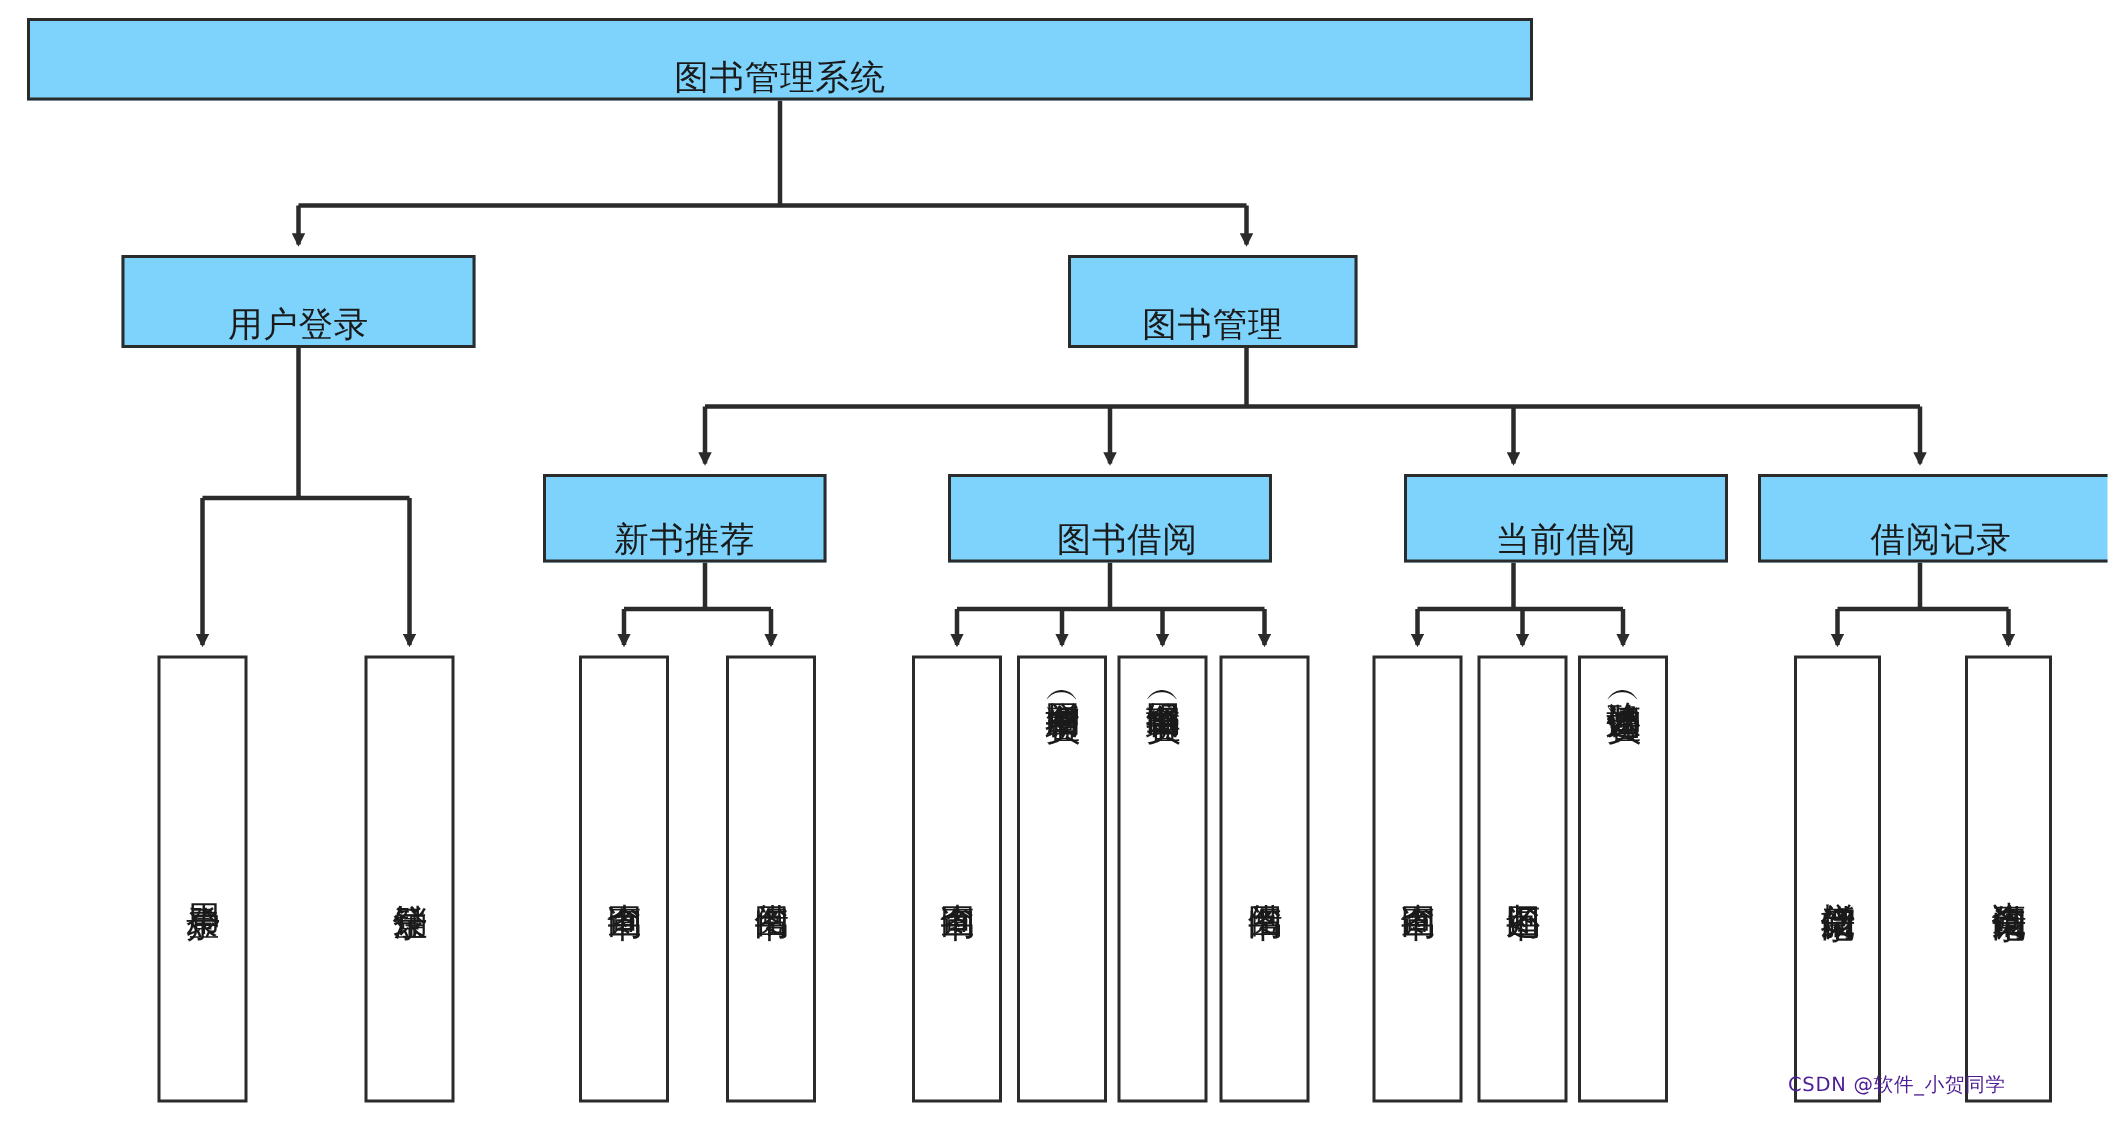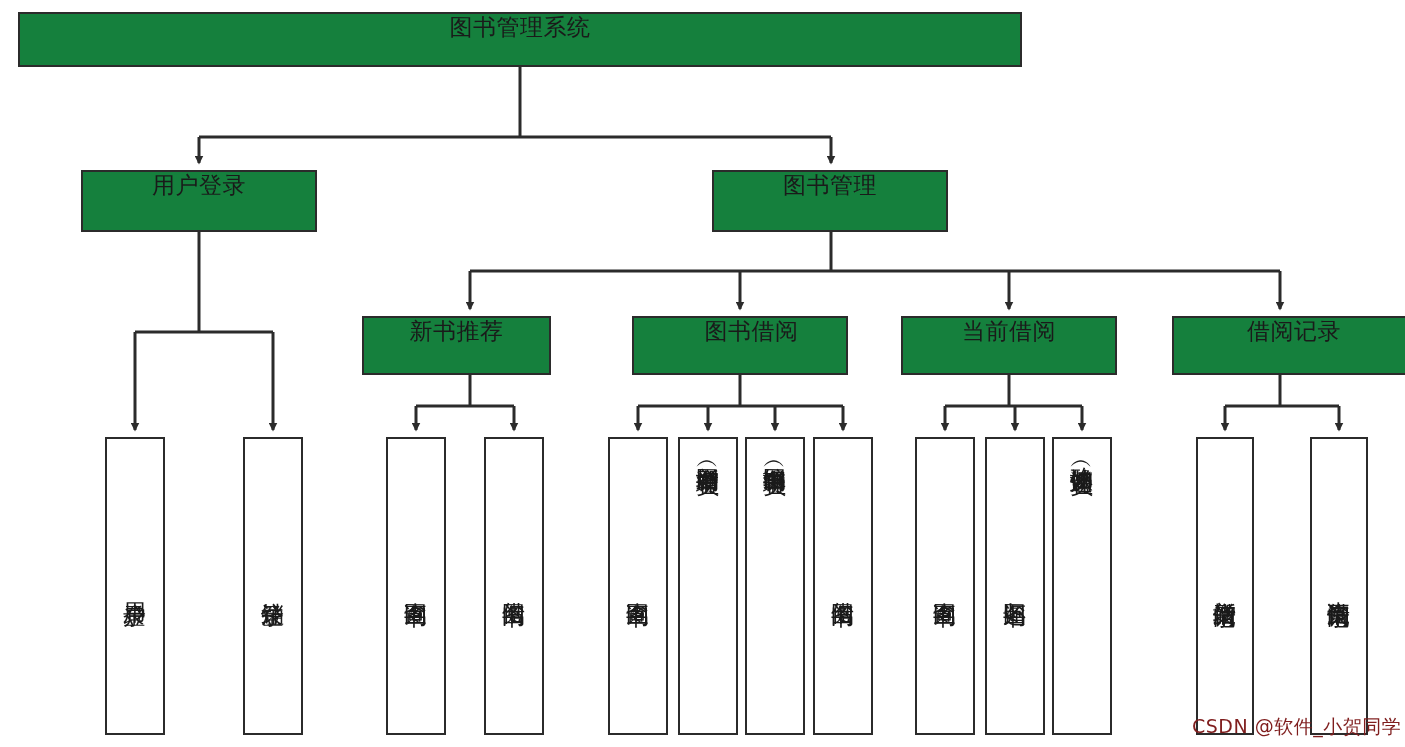"图书管理系统" .node-box { align-items: flex-start -> flex-end; background: #15803d -> #7dd3fc }
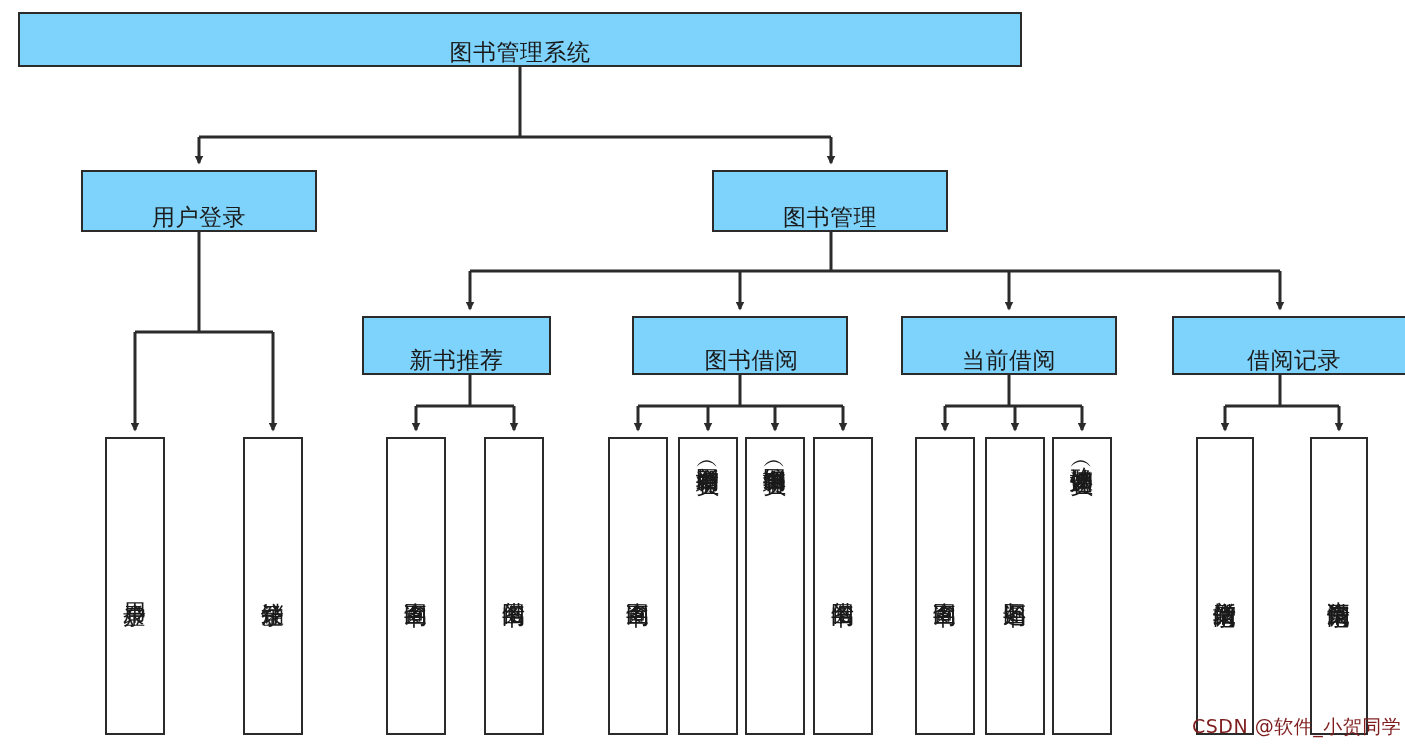"图书管理" div.node-box { width: 236px -> 193px }
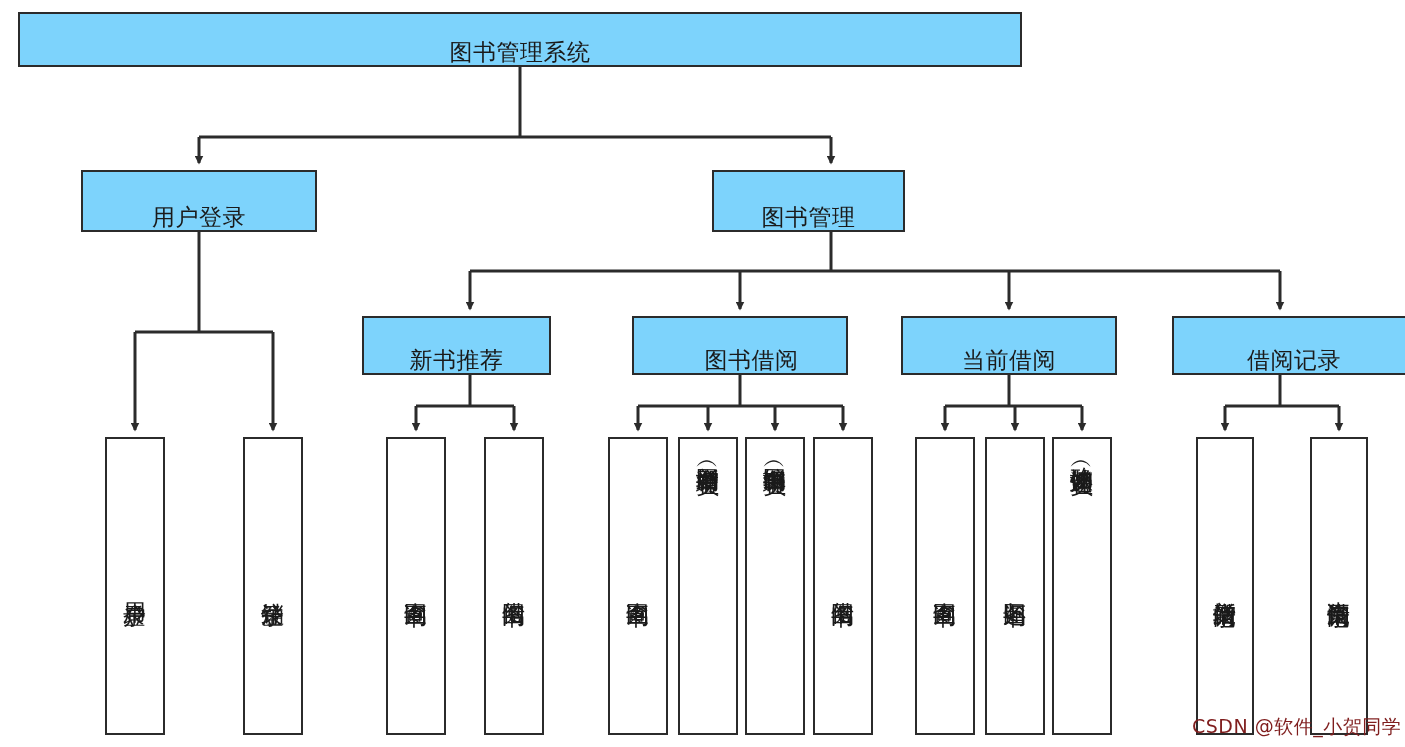"当前借阅" div.node-box { left: 901px -> 936px }
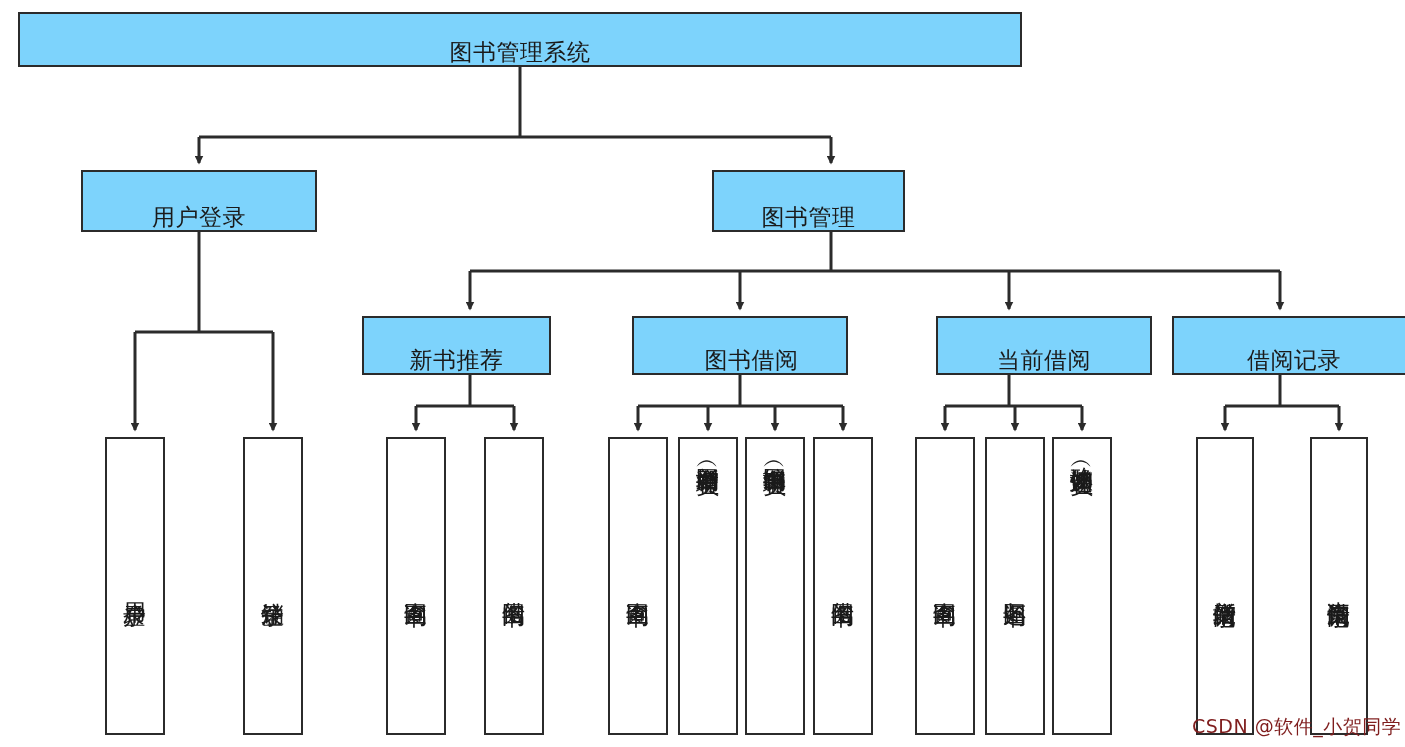"CSDN @软件_小贺同学" .watermark { color: #7f1d1d -> #4c1d95; font-size: 19px -> 13px }
